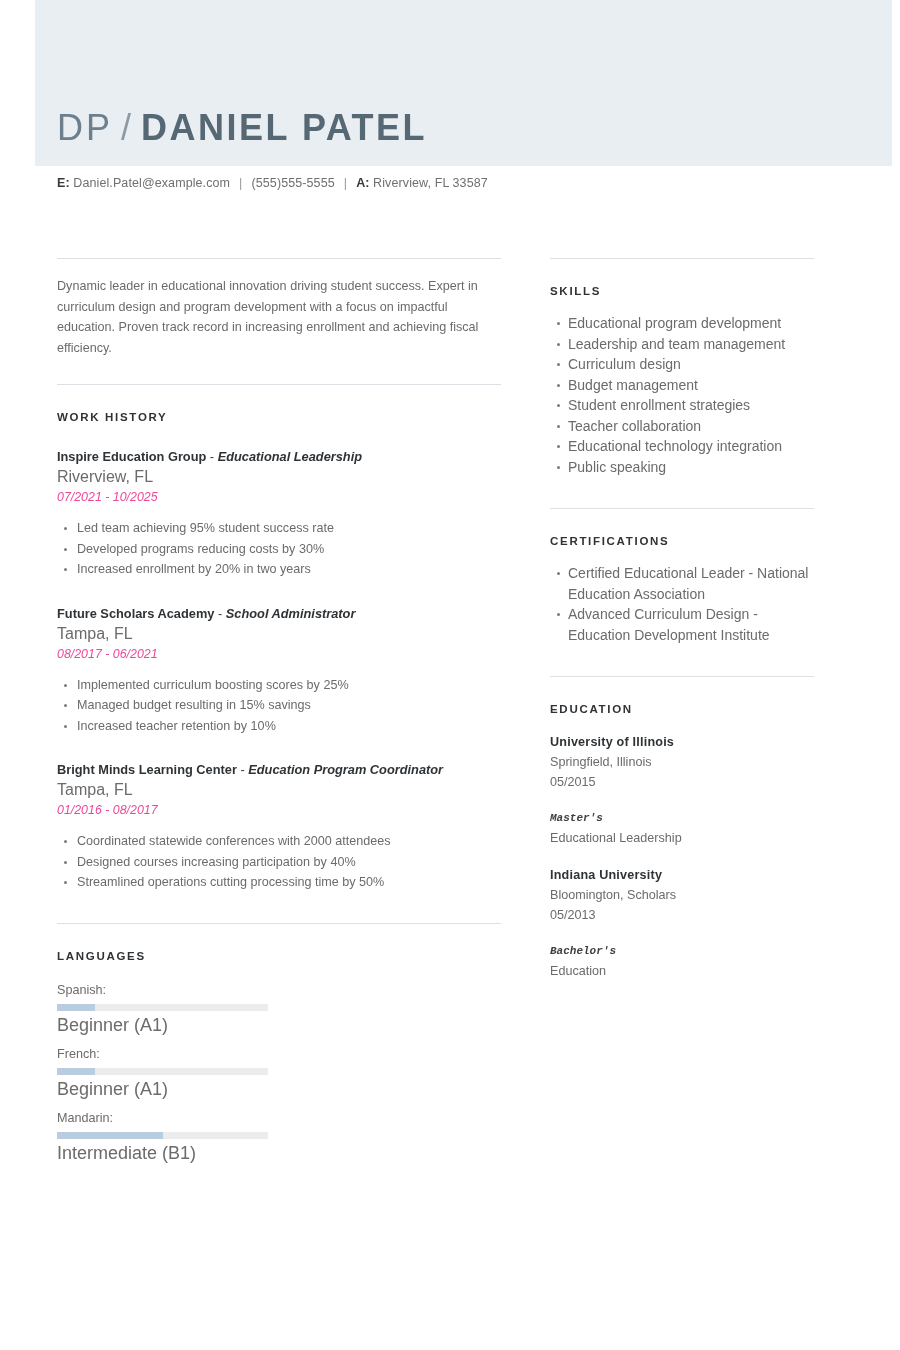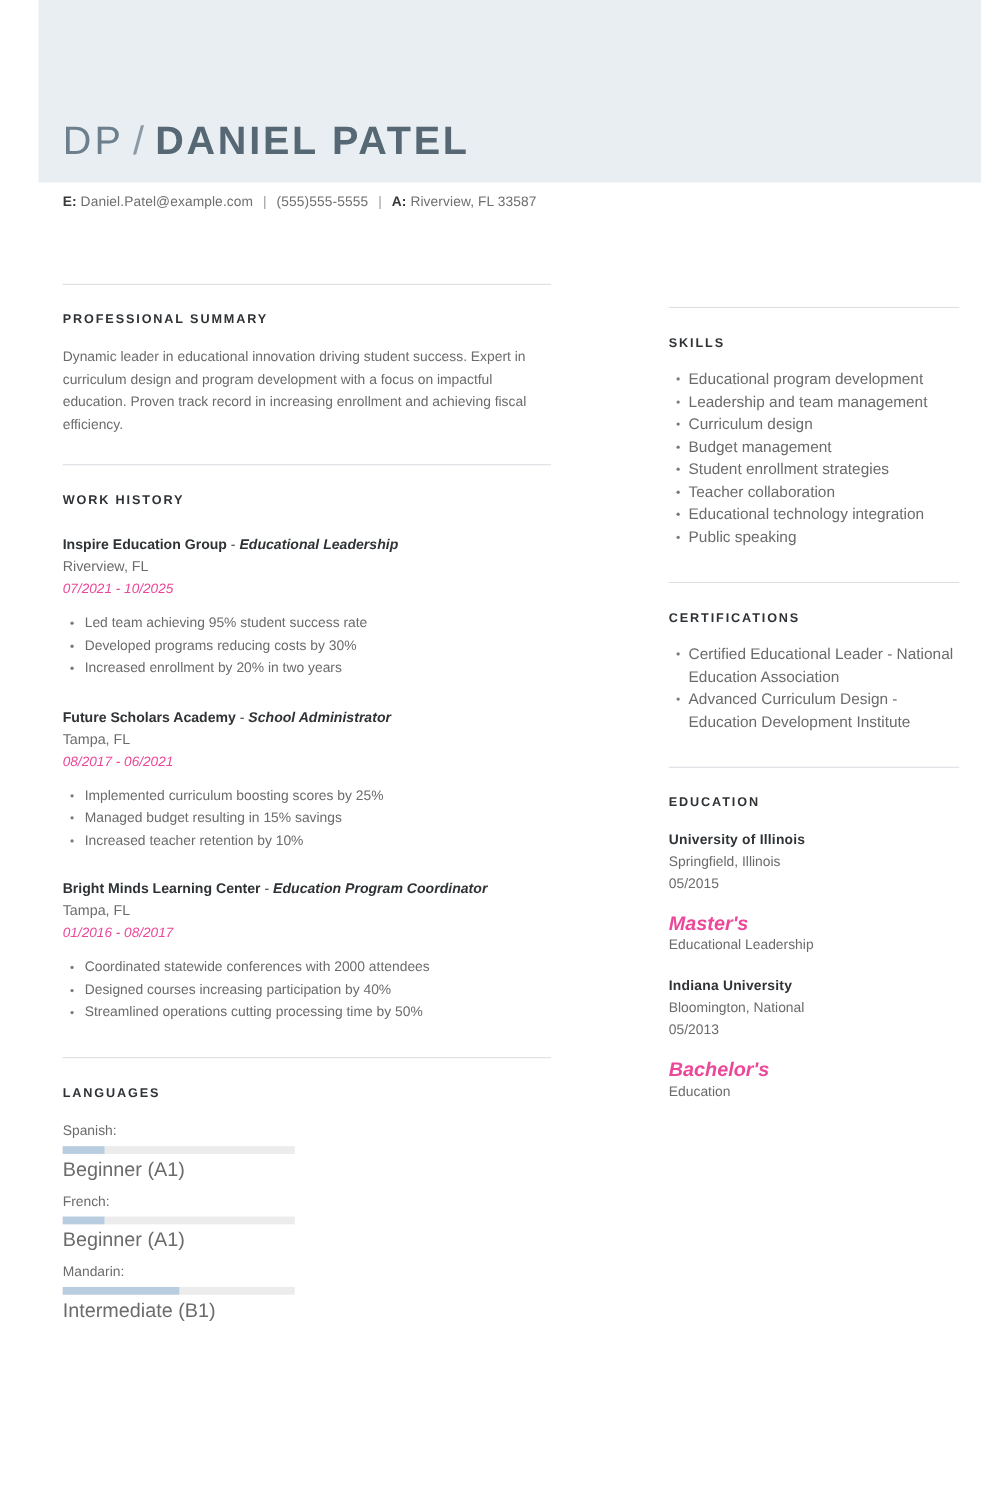"PROFESSIONAL SUMMARY" div.sec-title { html: <div>PROFESSIONAL SUMMARY</div> -> none }
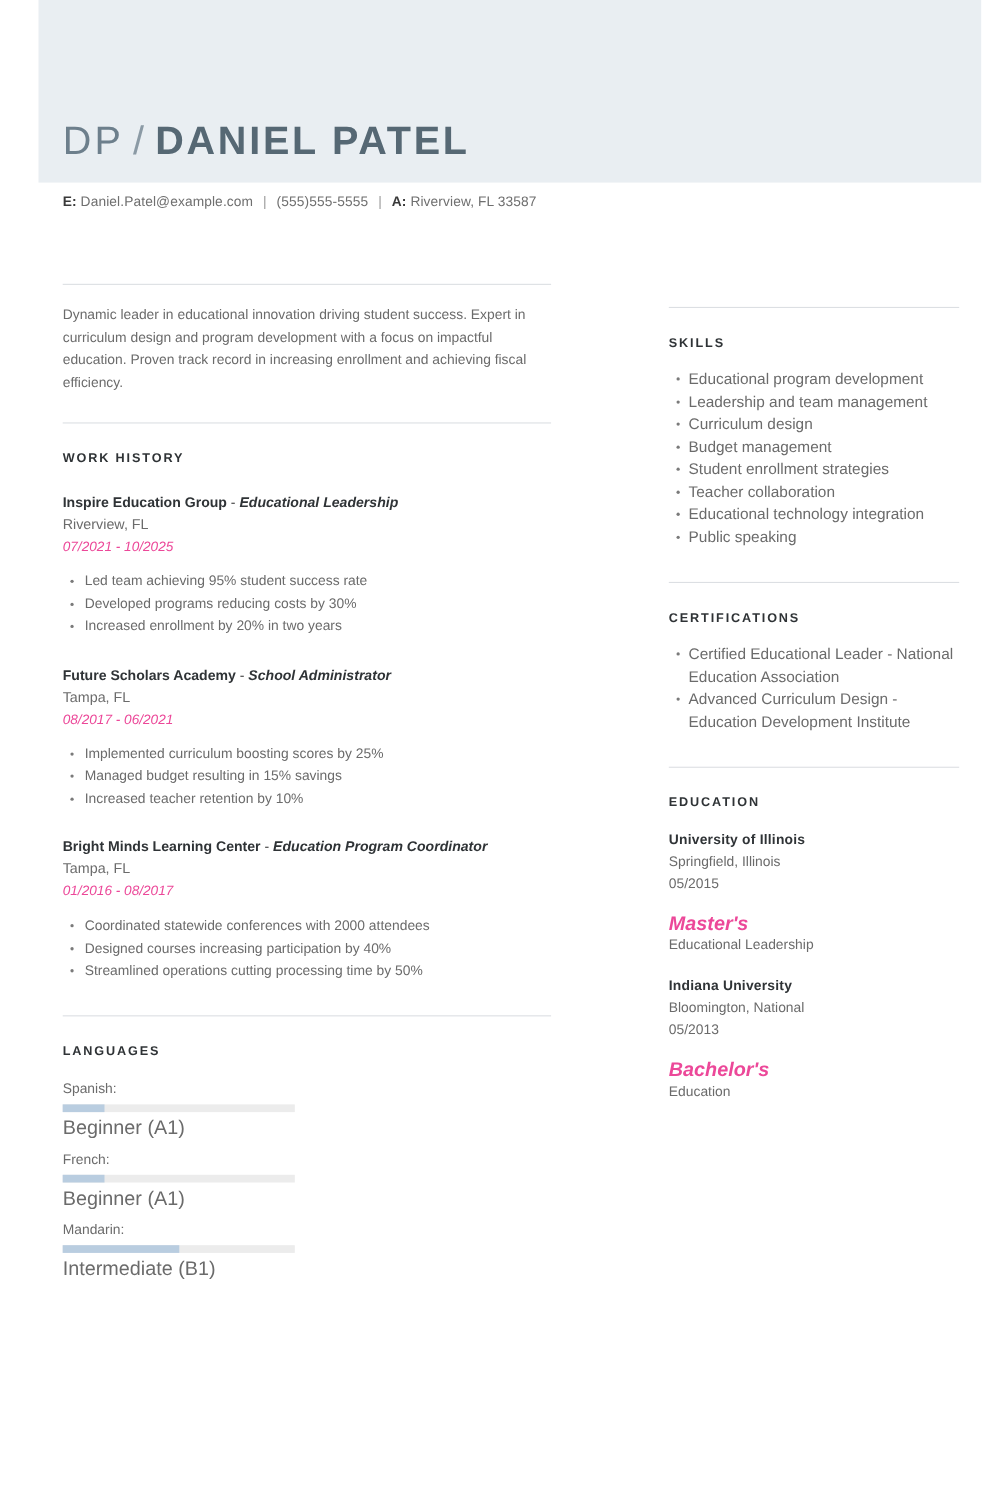"SKILLS" .col-right { left: 608px -> 550px; margin-top: 21px -> none }
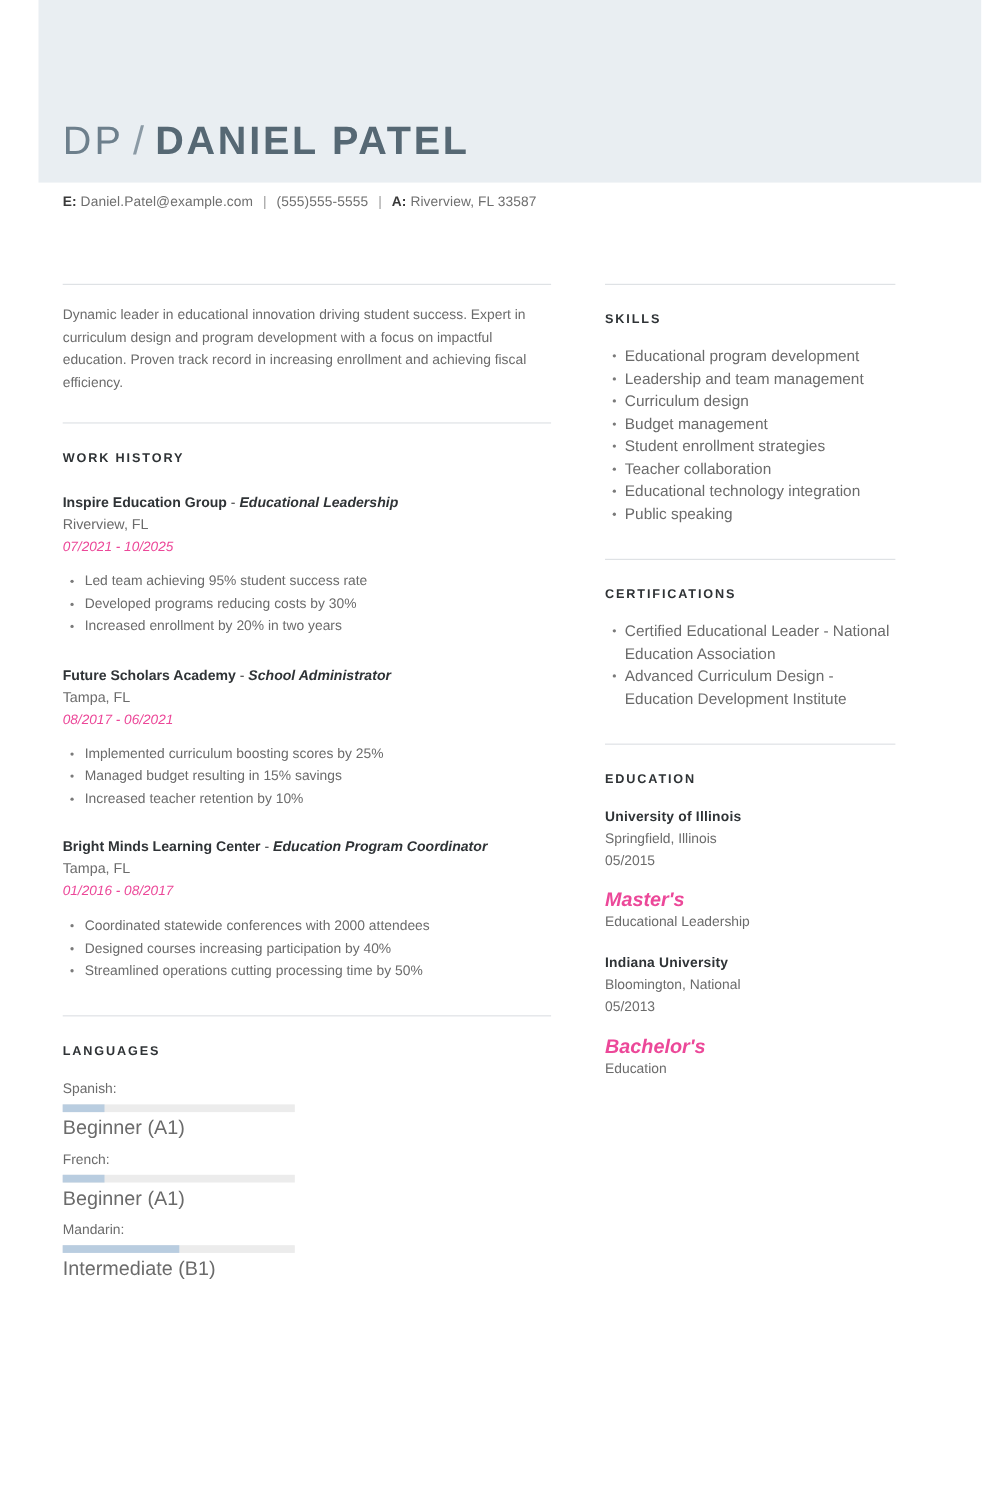"Riverview, FL" .job-loc { font-size: 13px -> 16px }
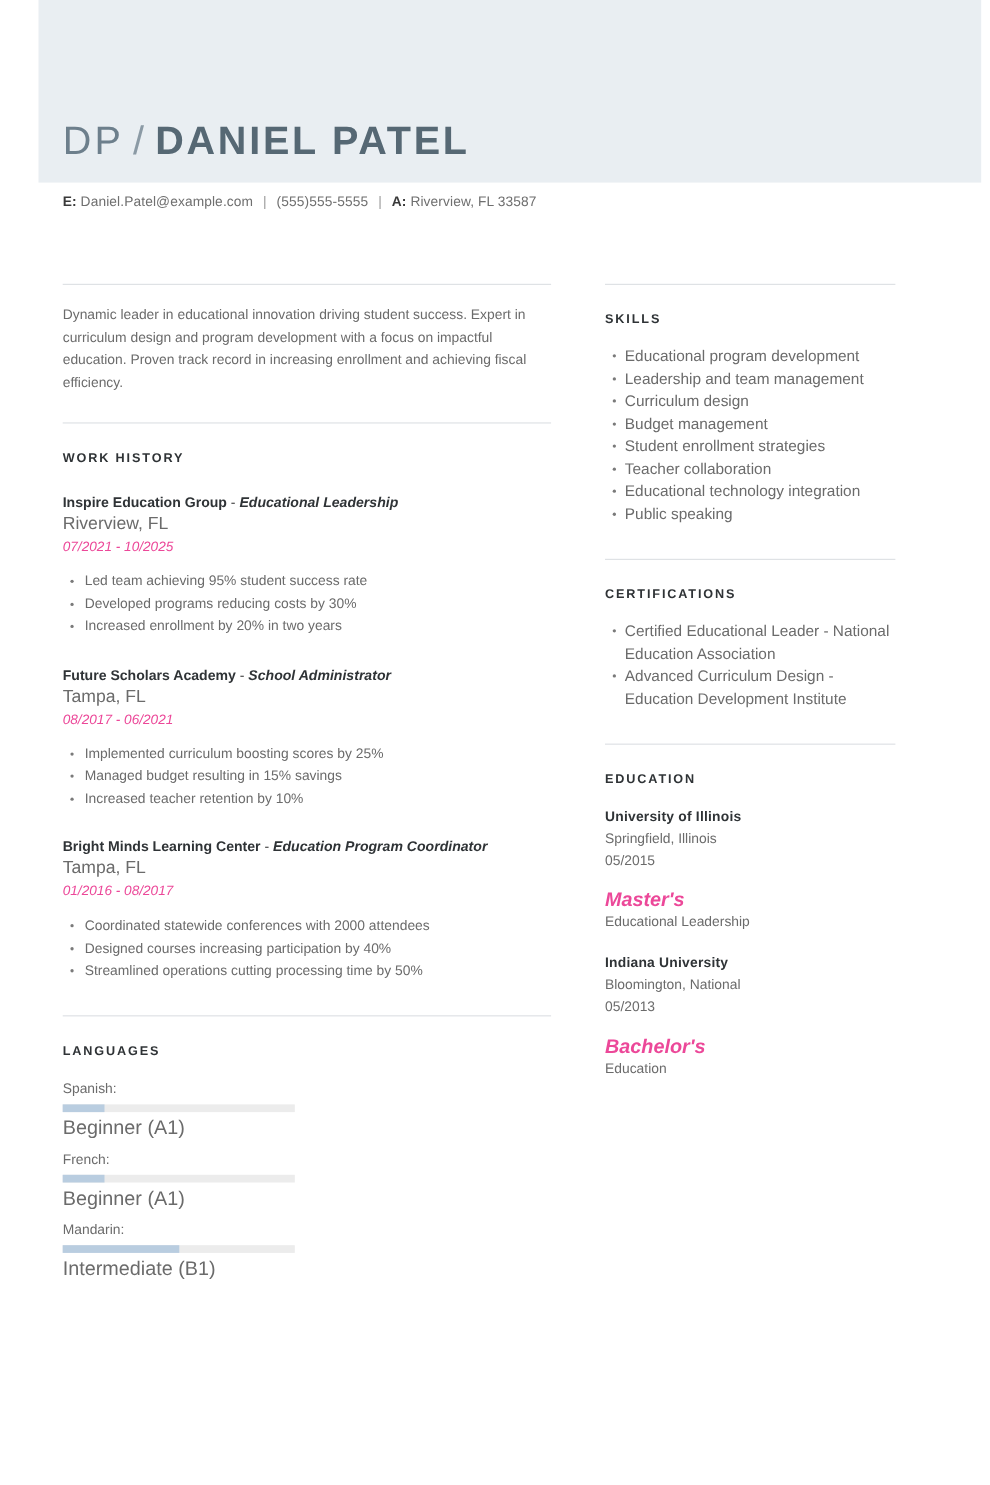"Master's" .edu-degree { color: #ec4899 -> #404040; font-family: none -> Liberation Mono, monospace; font-size: 18px -> 11px }
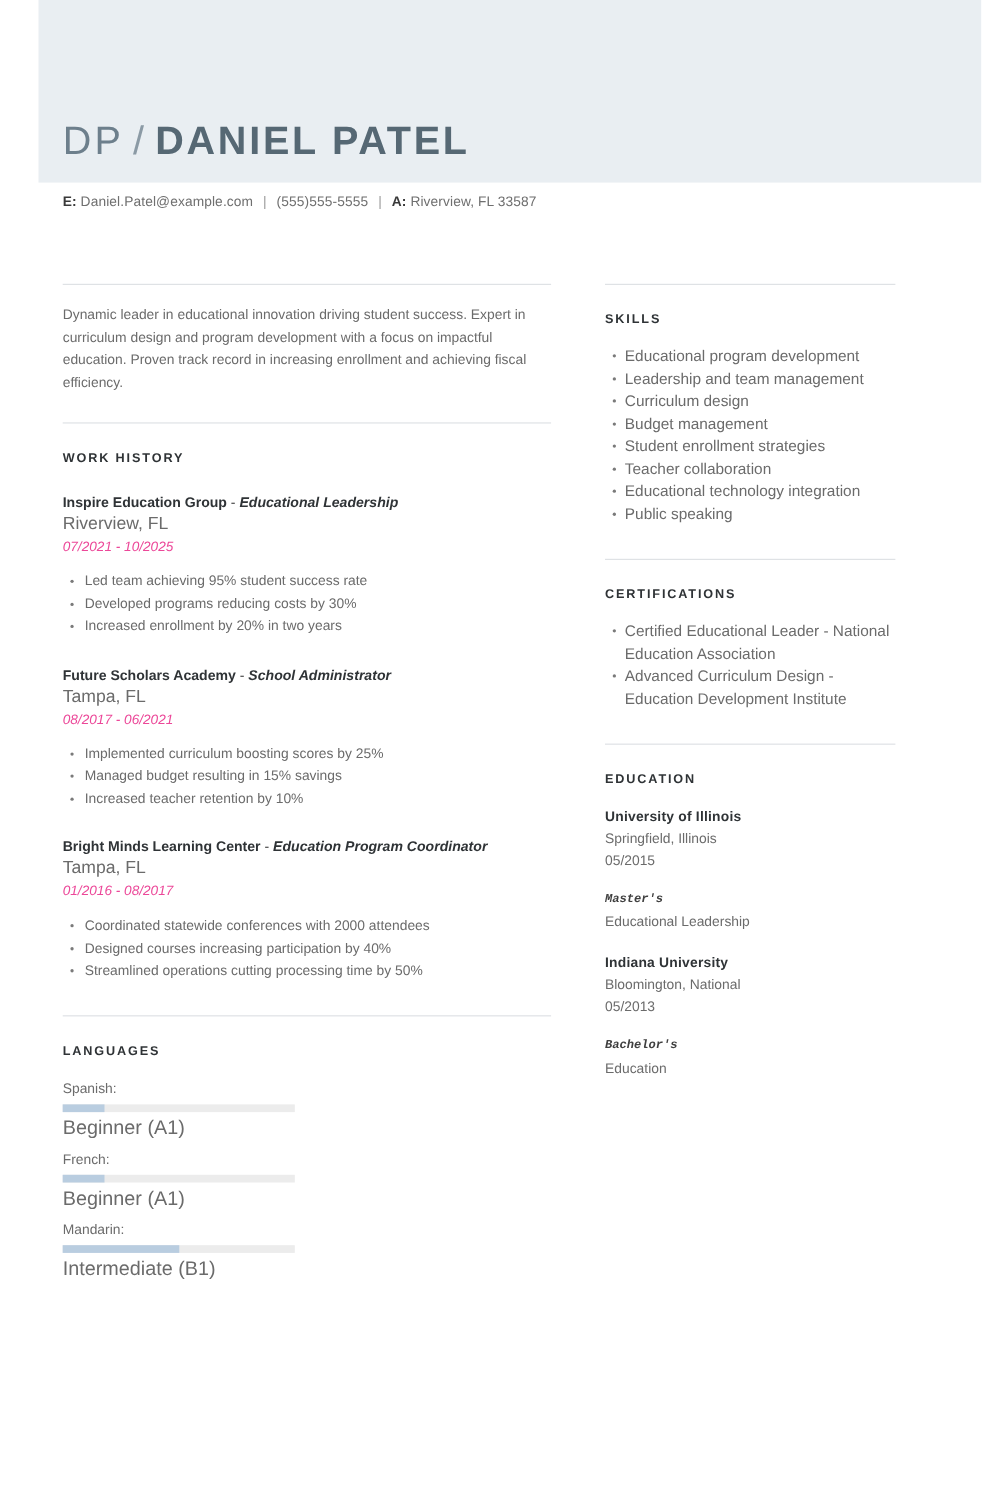"Bloomington, National" div.edu-line { text: National -> Scholars }
